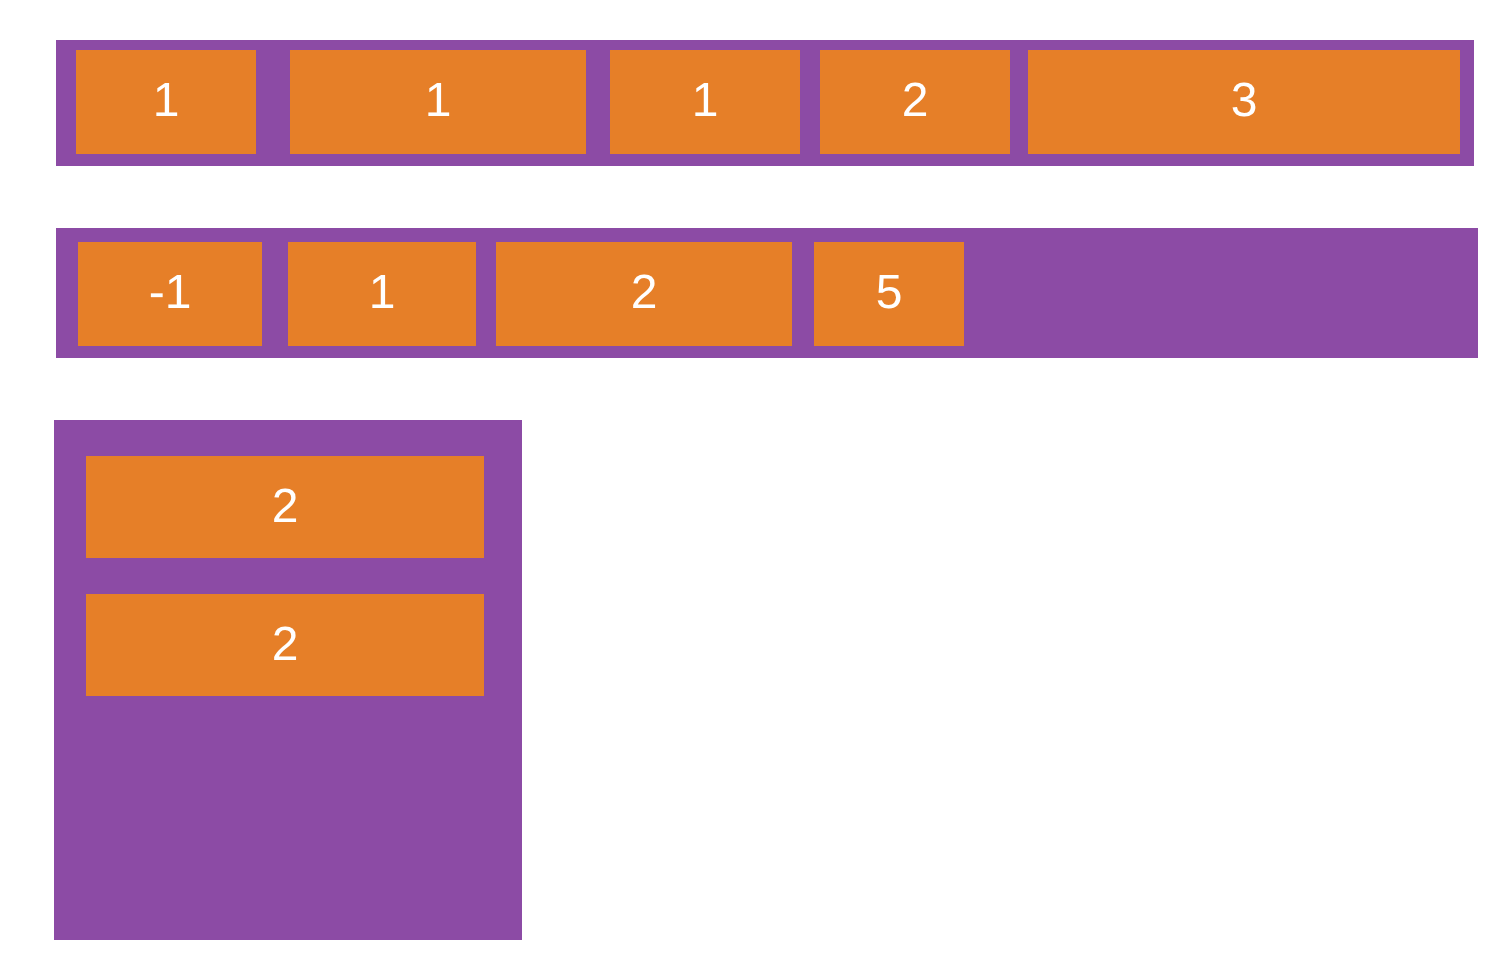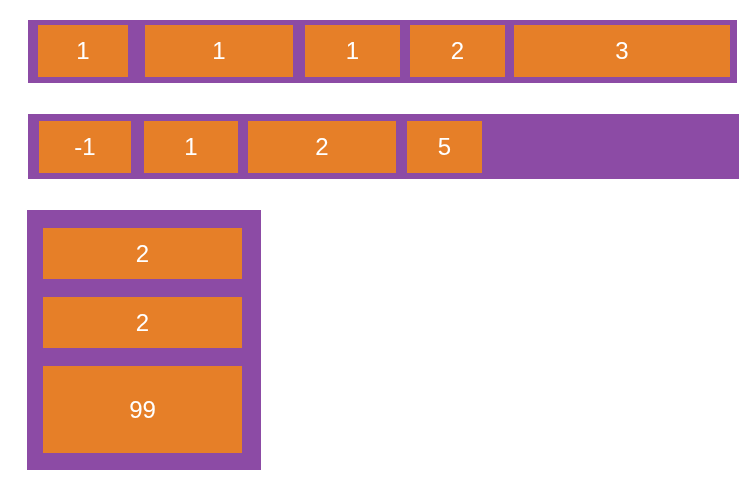"99" div.flex-item { html: <div>99</div> -> none }
